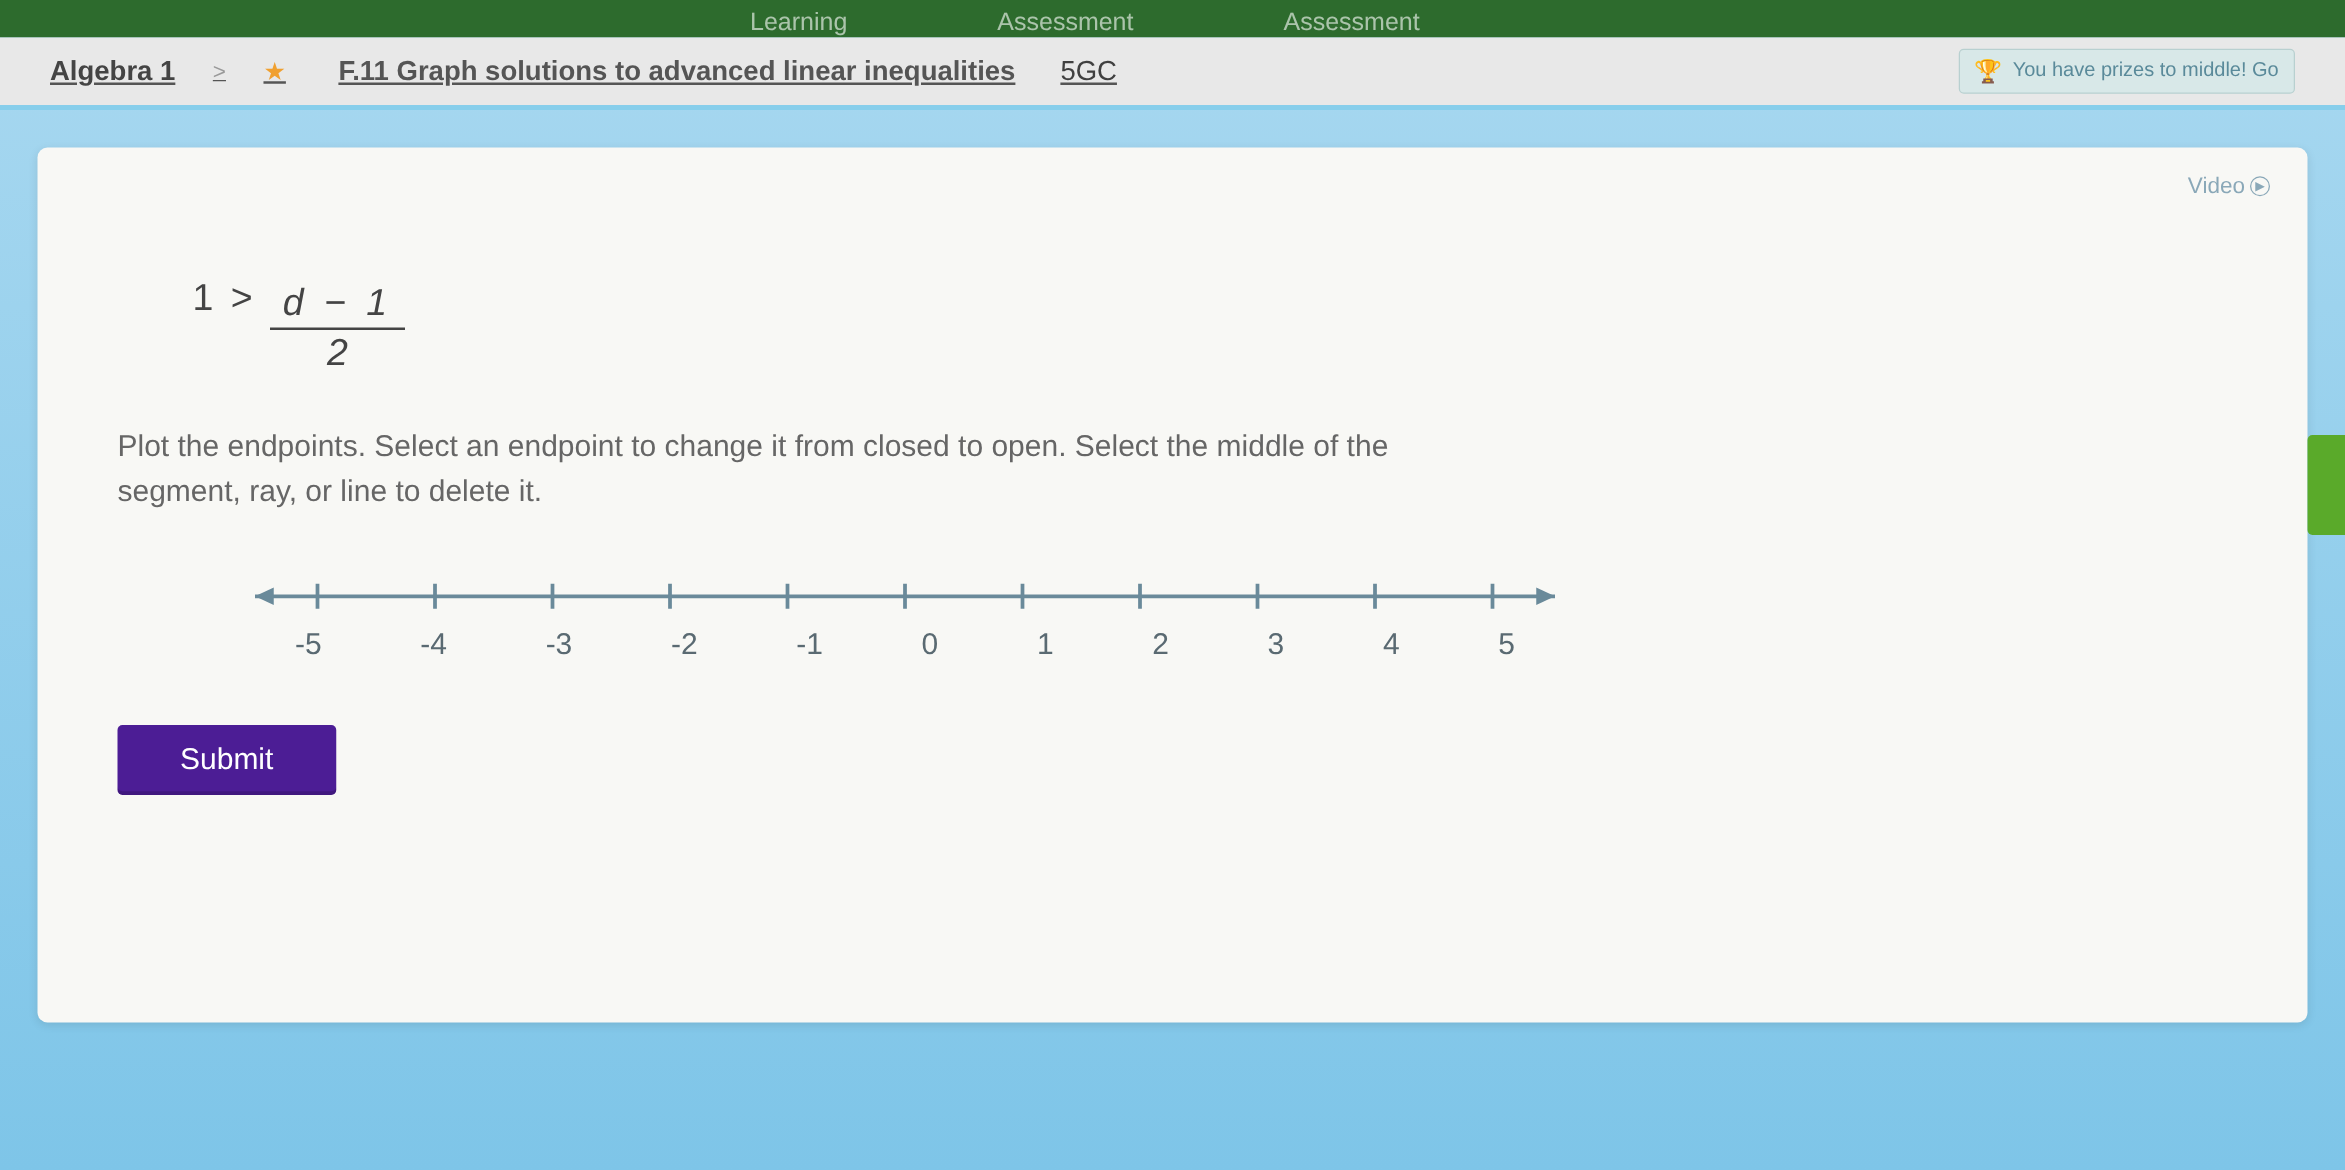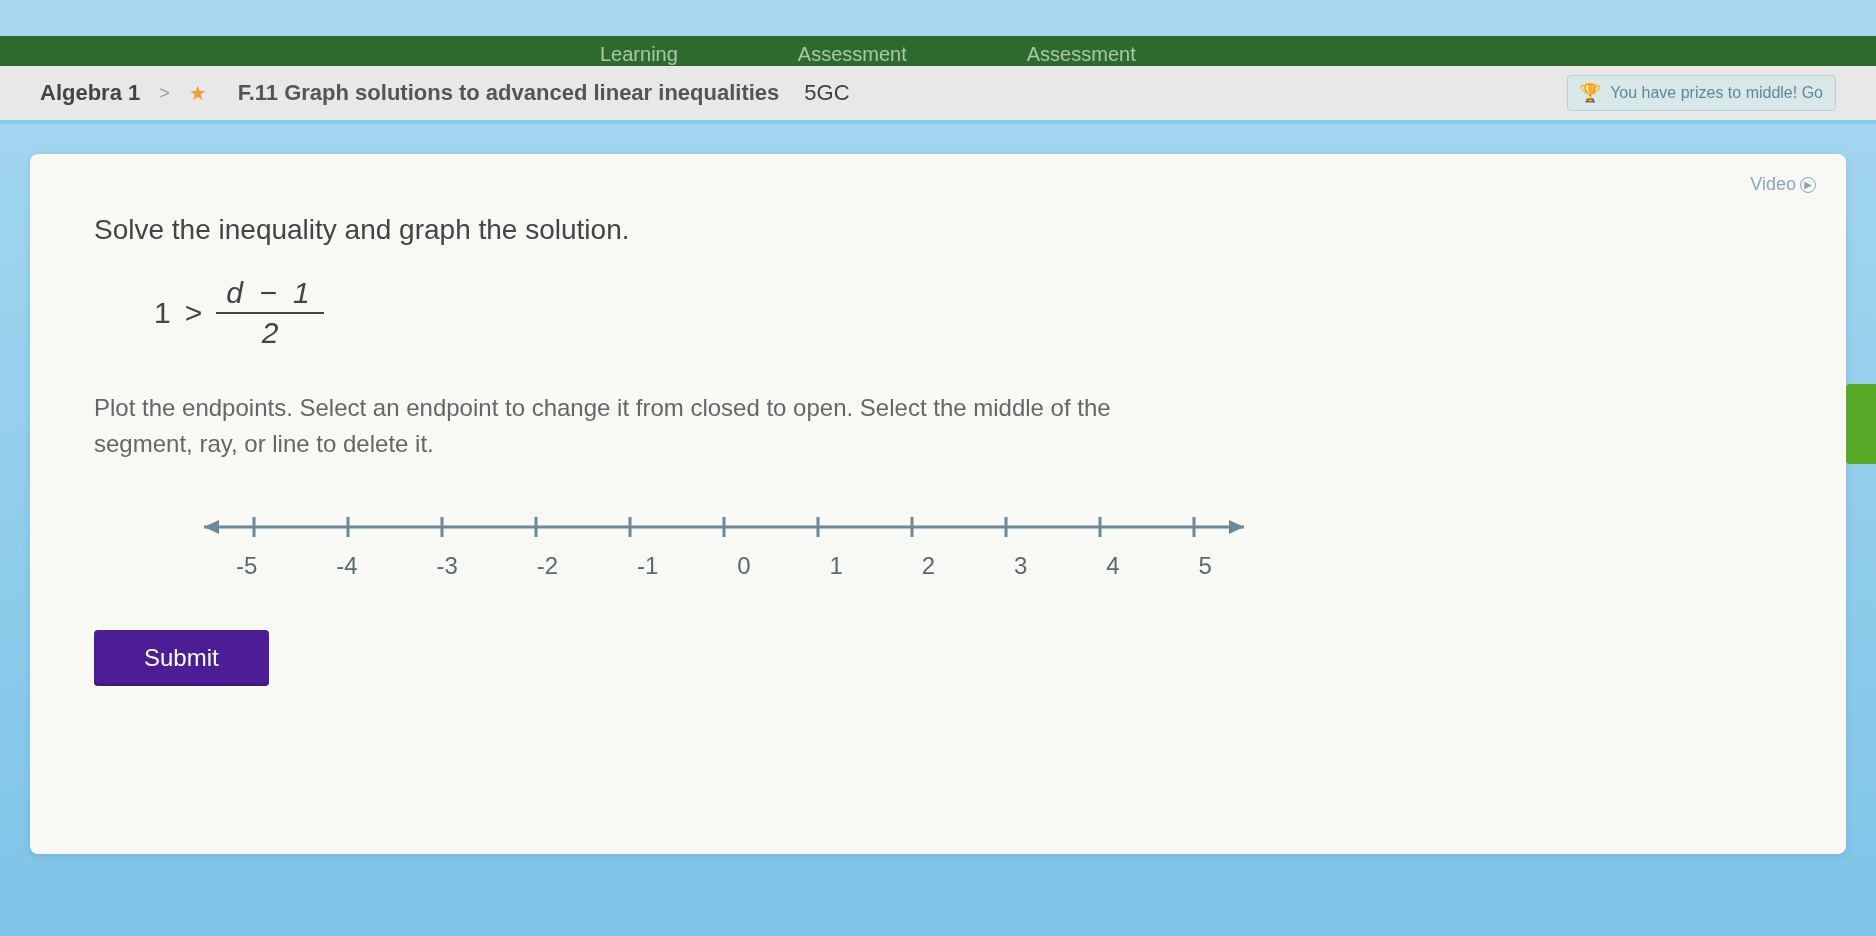"Learning" .top-nav { margin-top: 36px -> none }
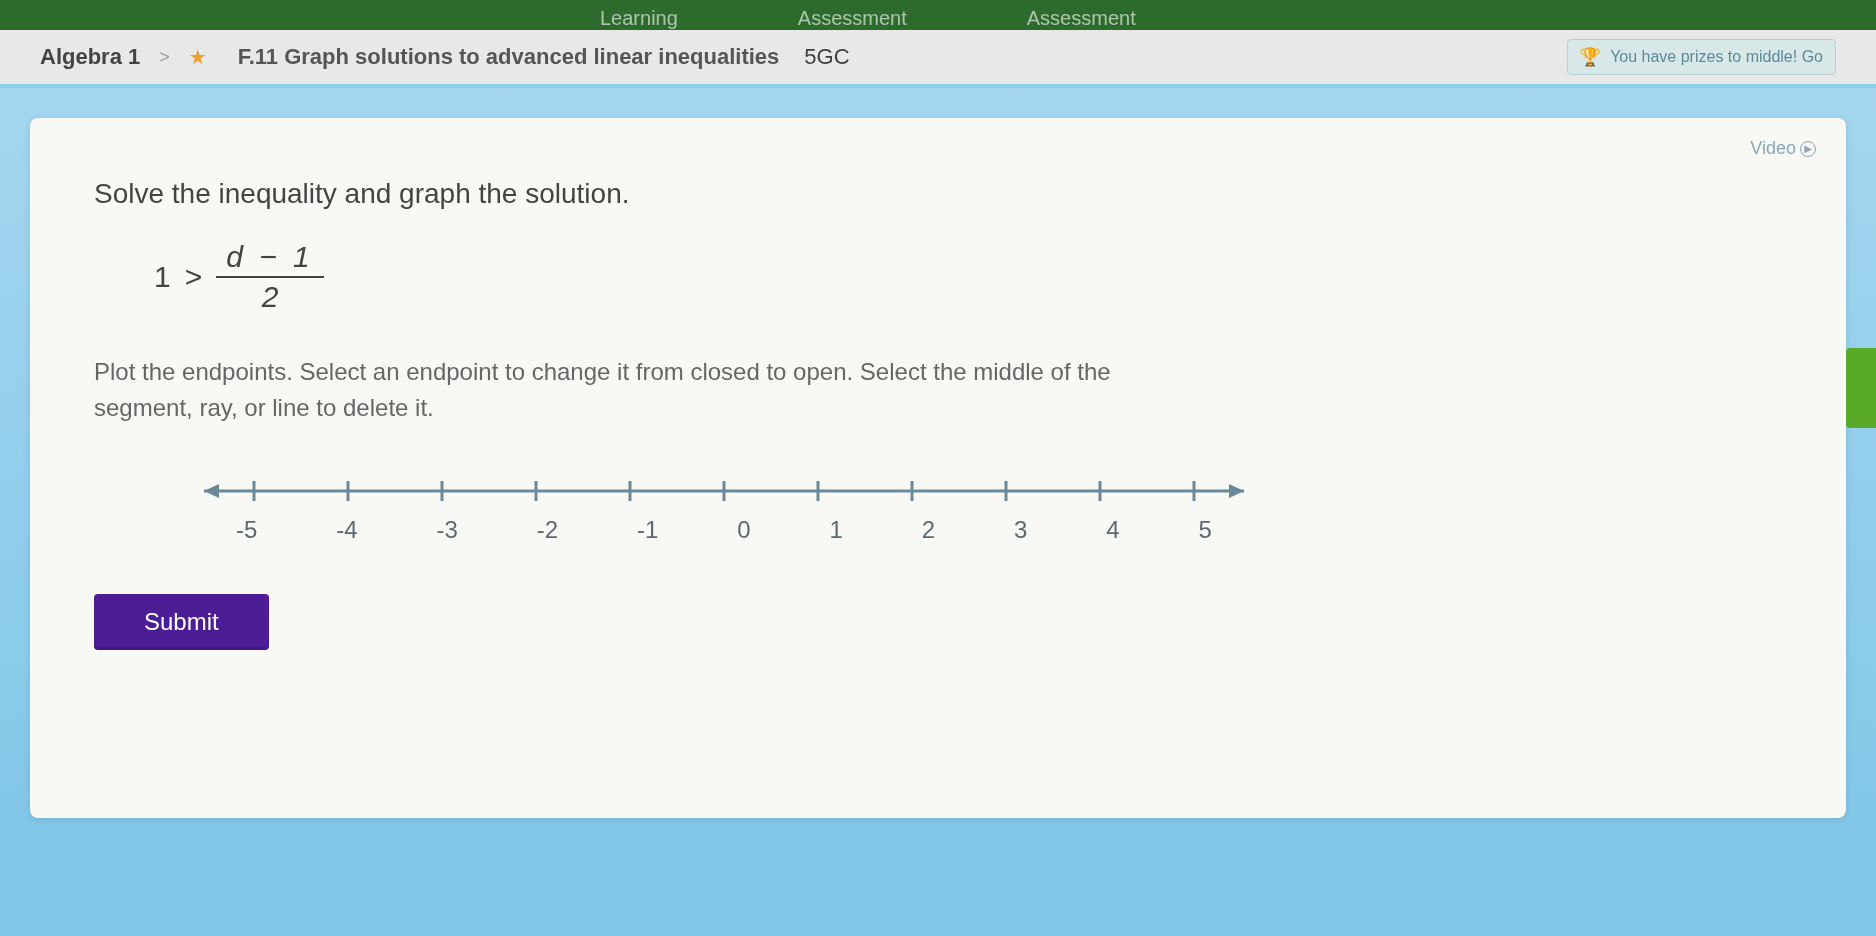"Algebra 1" .breadcrumb-left { gap: 19px -> 30px; text-decoration: none -> underline }
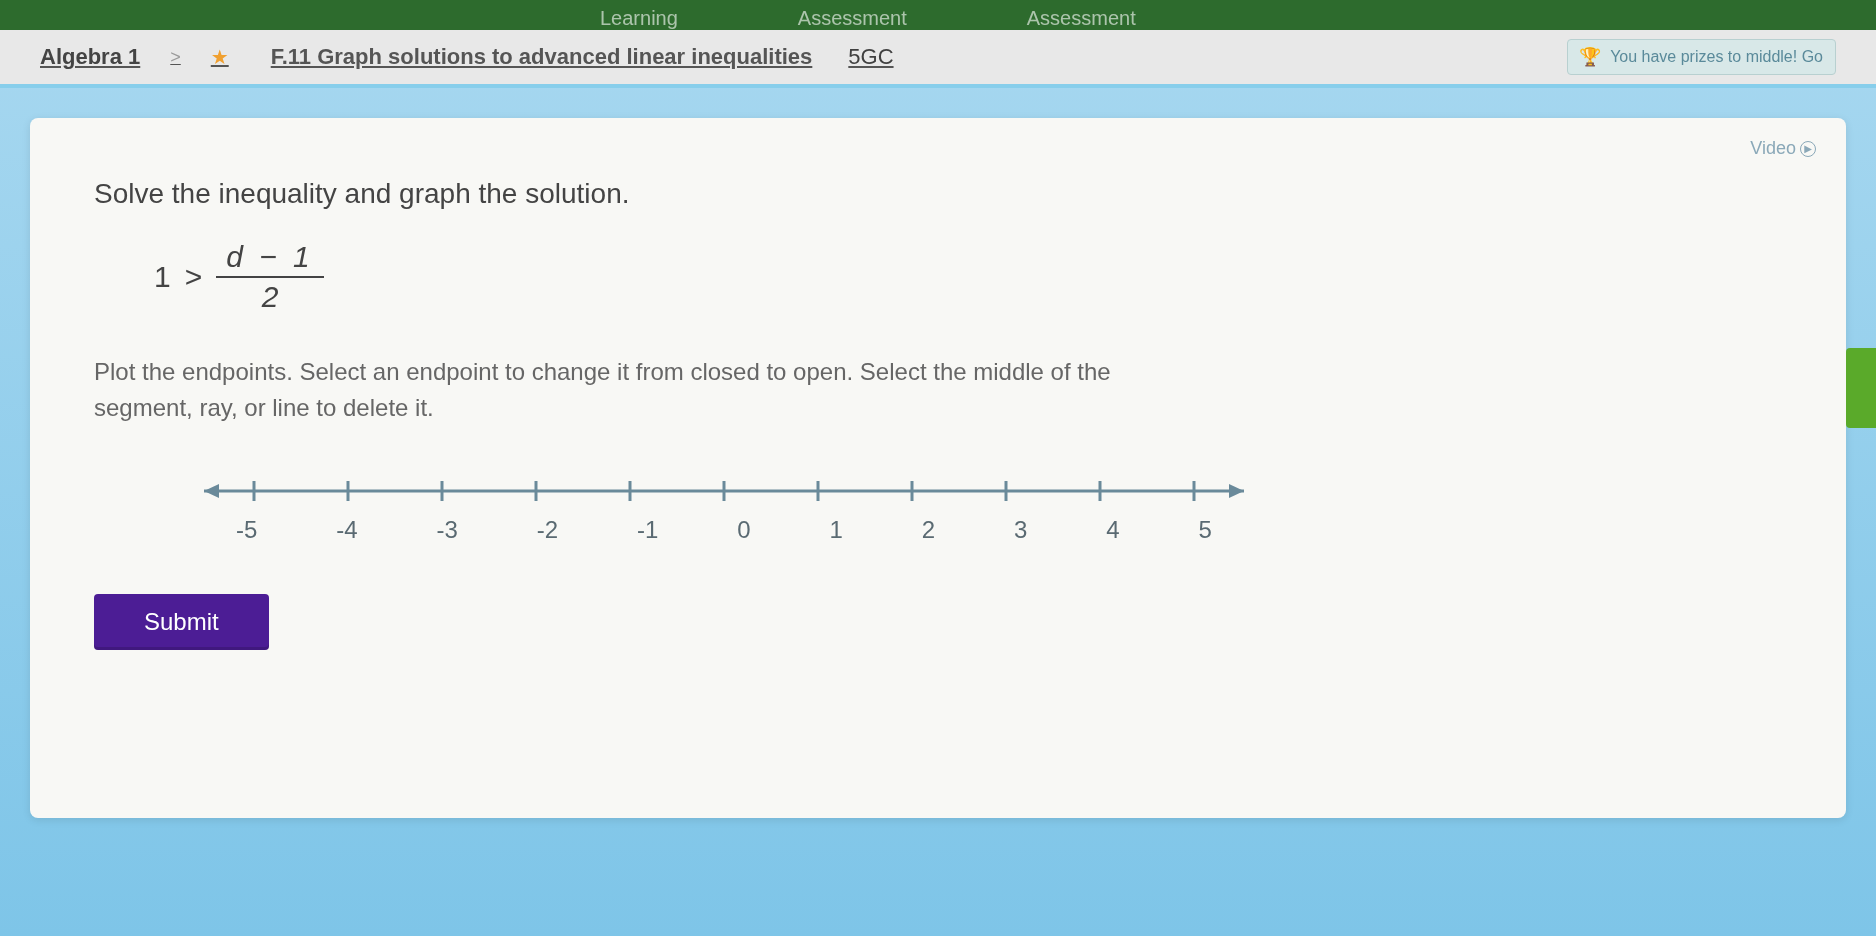"Solve the inequality and graph" div.prompt { html: <div>Solve the inequality and graph the solution.</div> -> none }
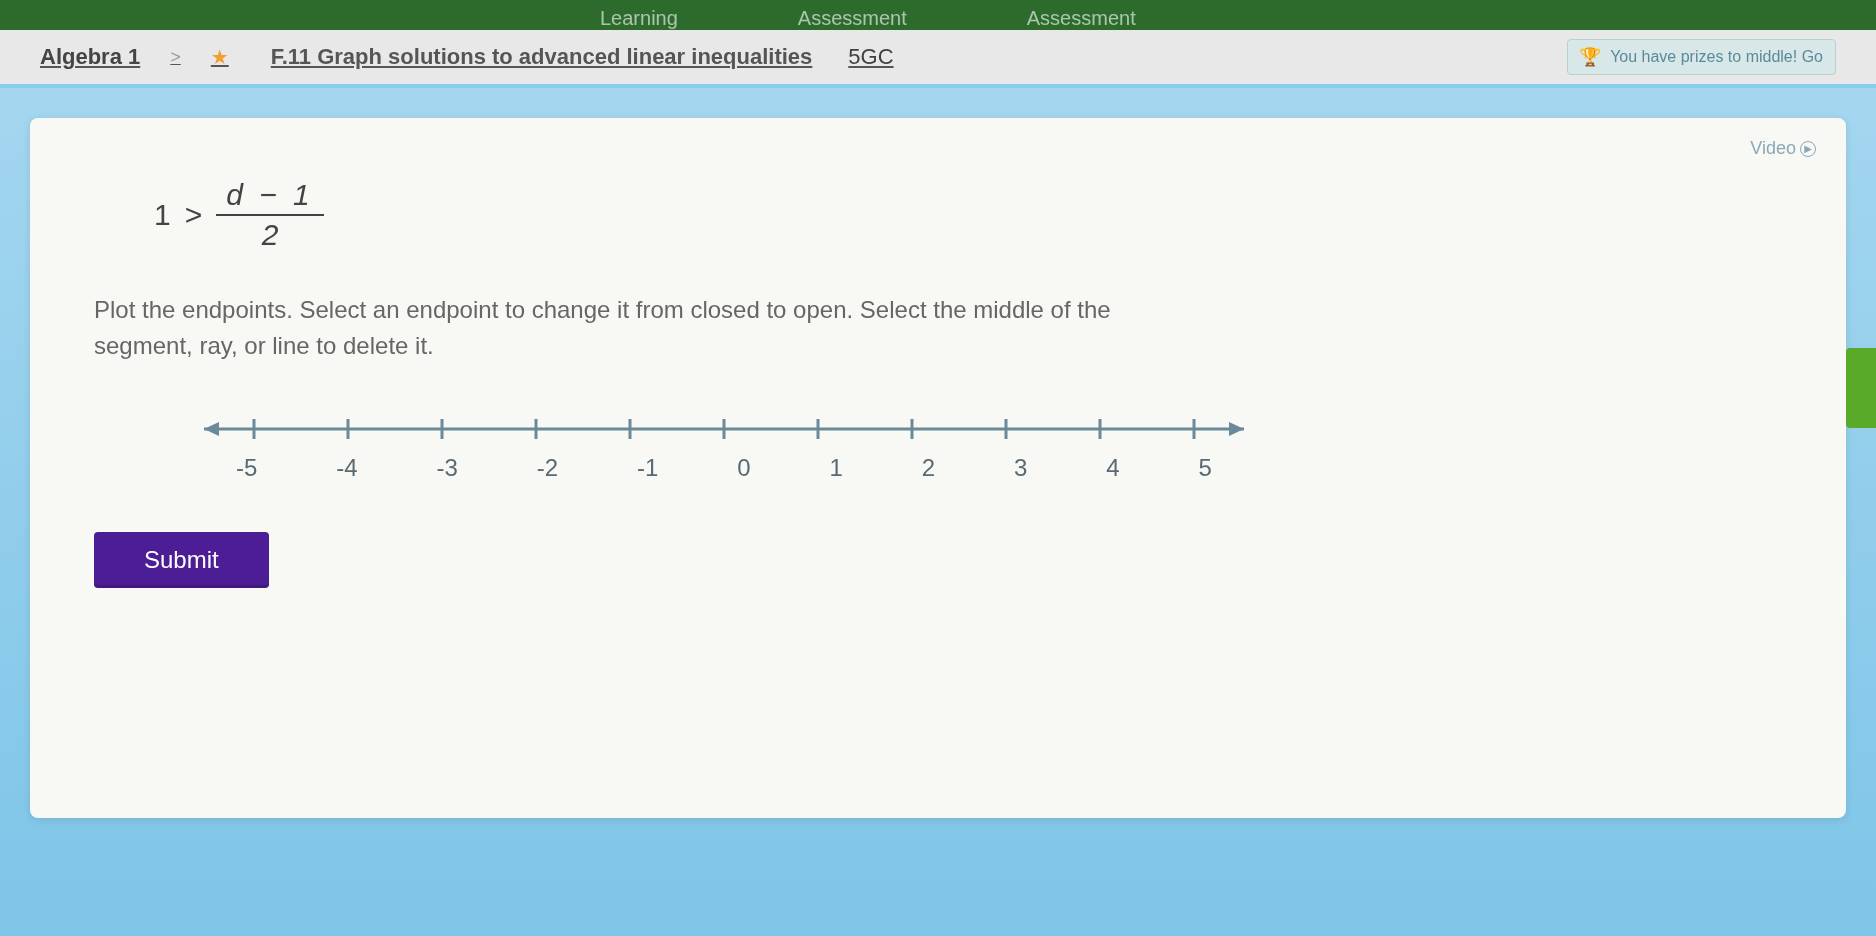"d − 1" .fraction { margin-top: none -> 48px }
